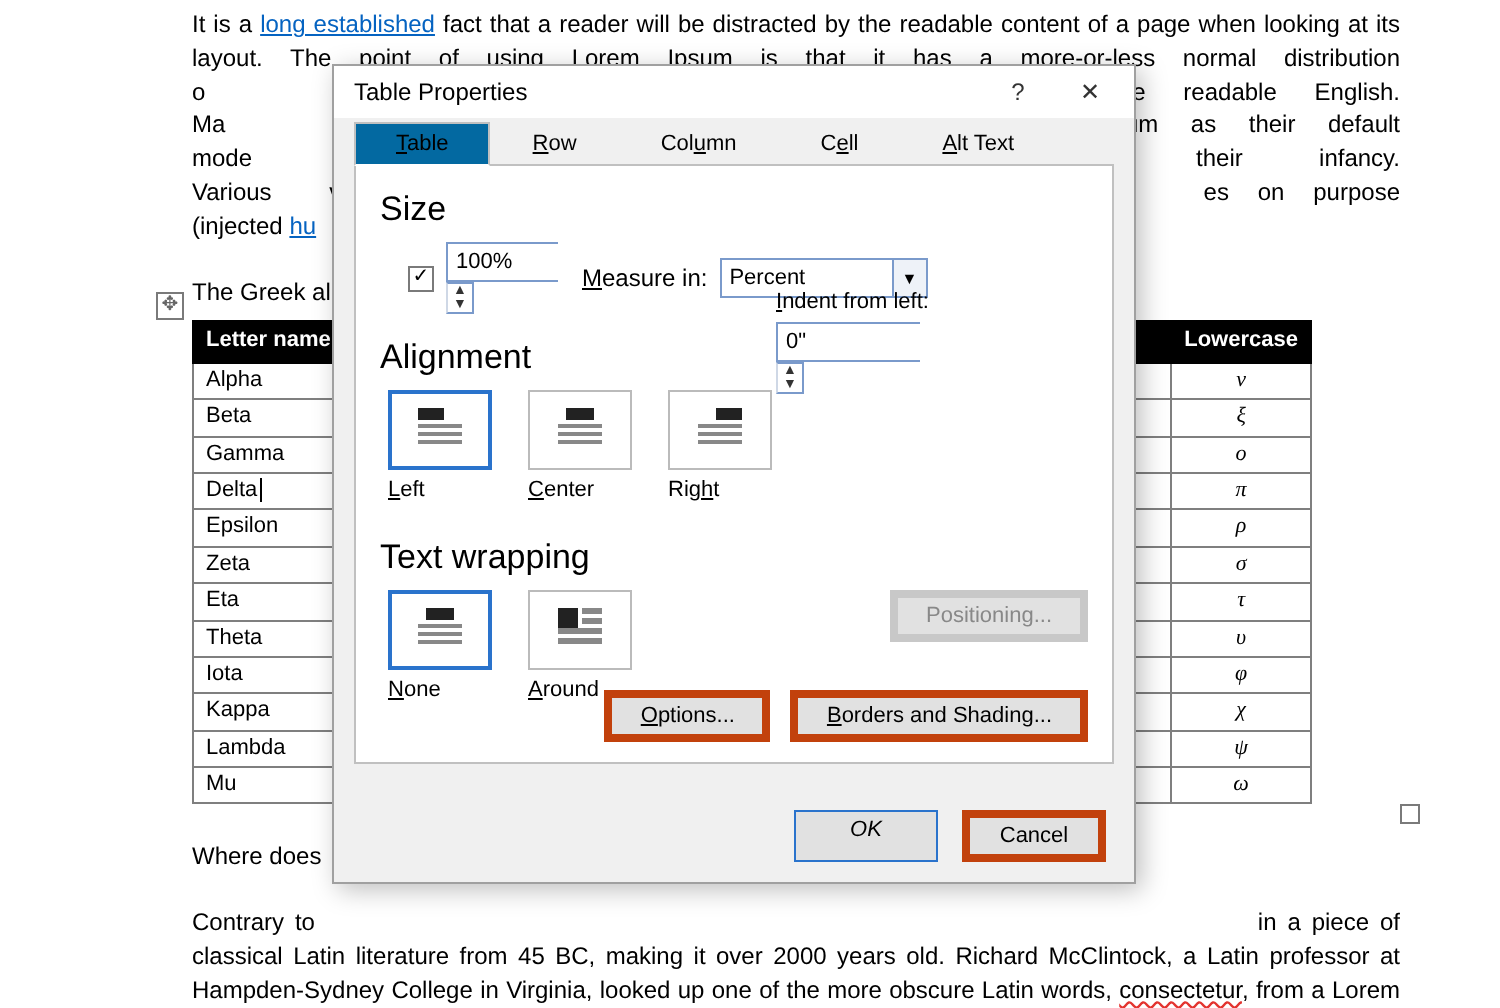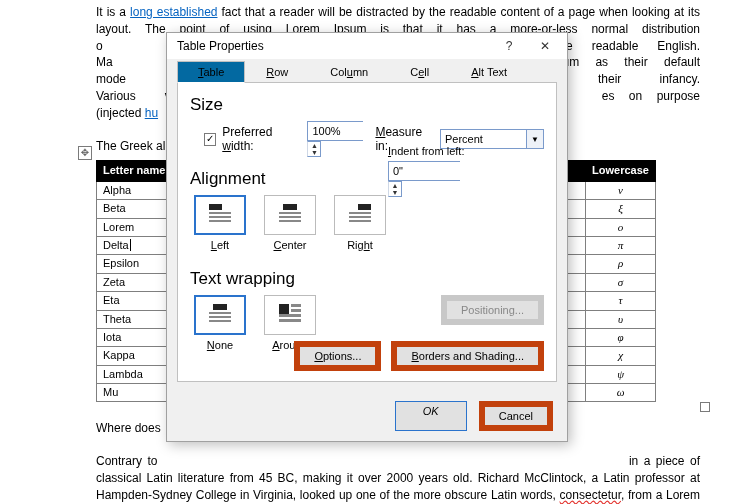"Preferred width:" span { html: <span>Preferred <span>w</span>idth:</span> -> none }
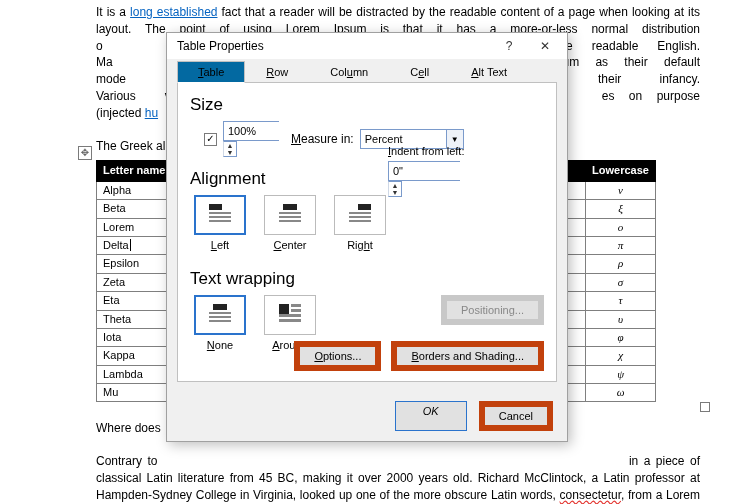"Lorem" td { text: Lorem -> Gamma }
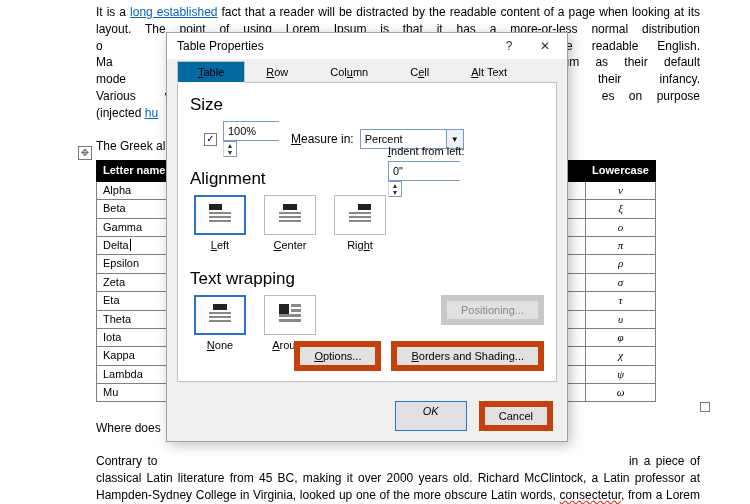"Left" .option-card { align-items: center -> flex-start }
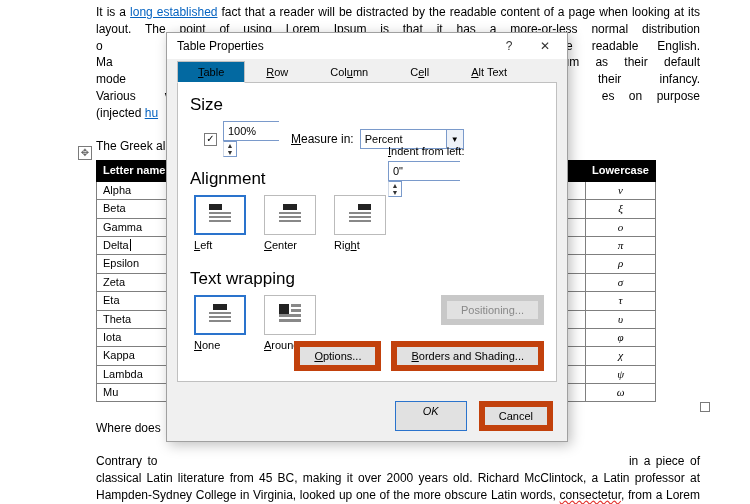"Positioning..." .btn { border: 6px solid #c2410c -> 4px solid #c2410c }
